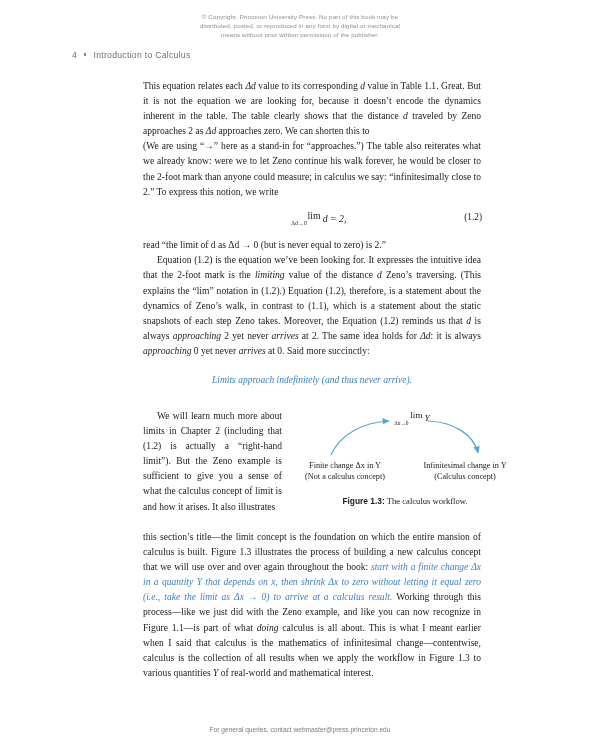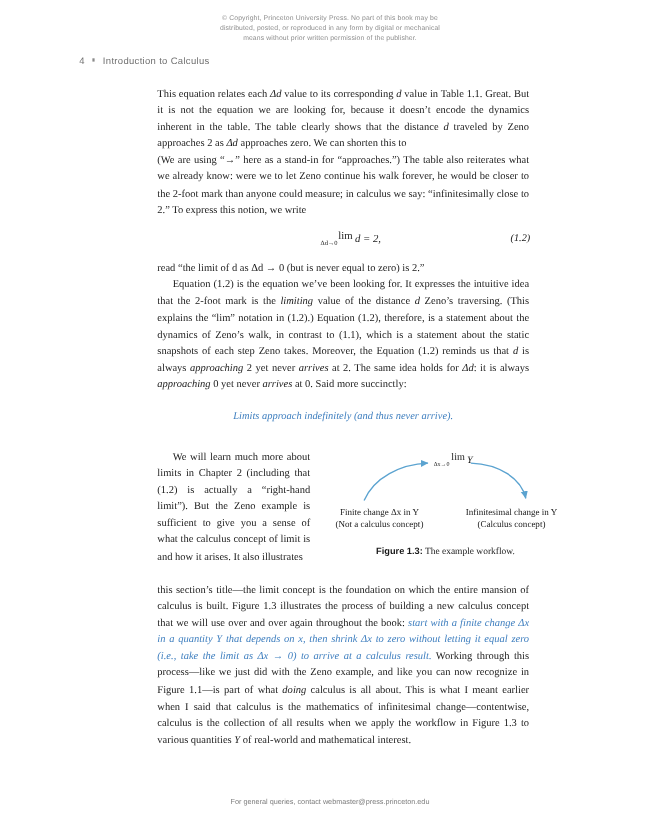"(1.2)" .eqnum { font-style: italic -> none }
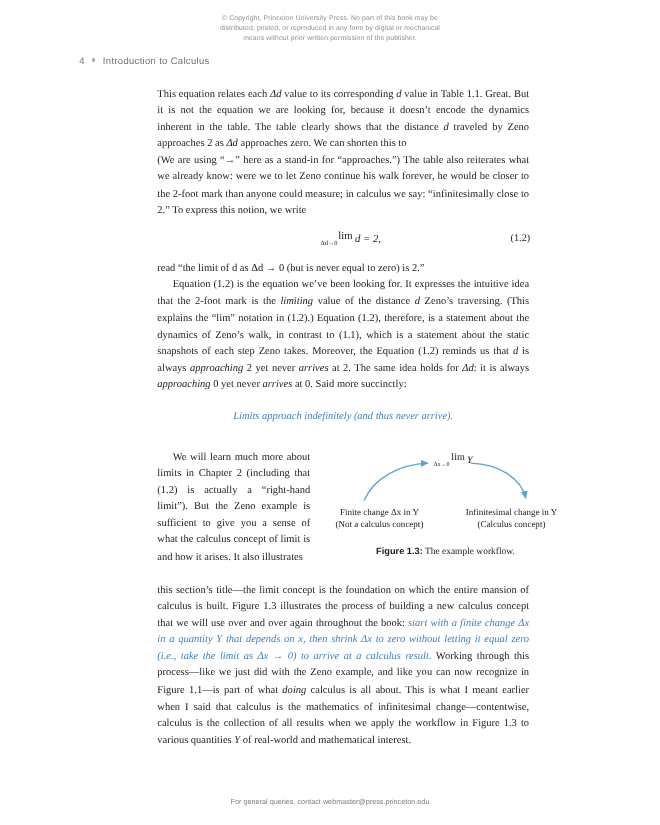"The example workflow." span { text: example -> calculus }
